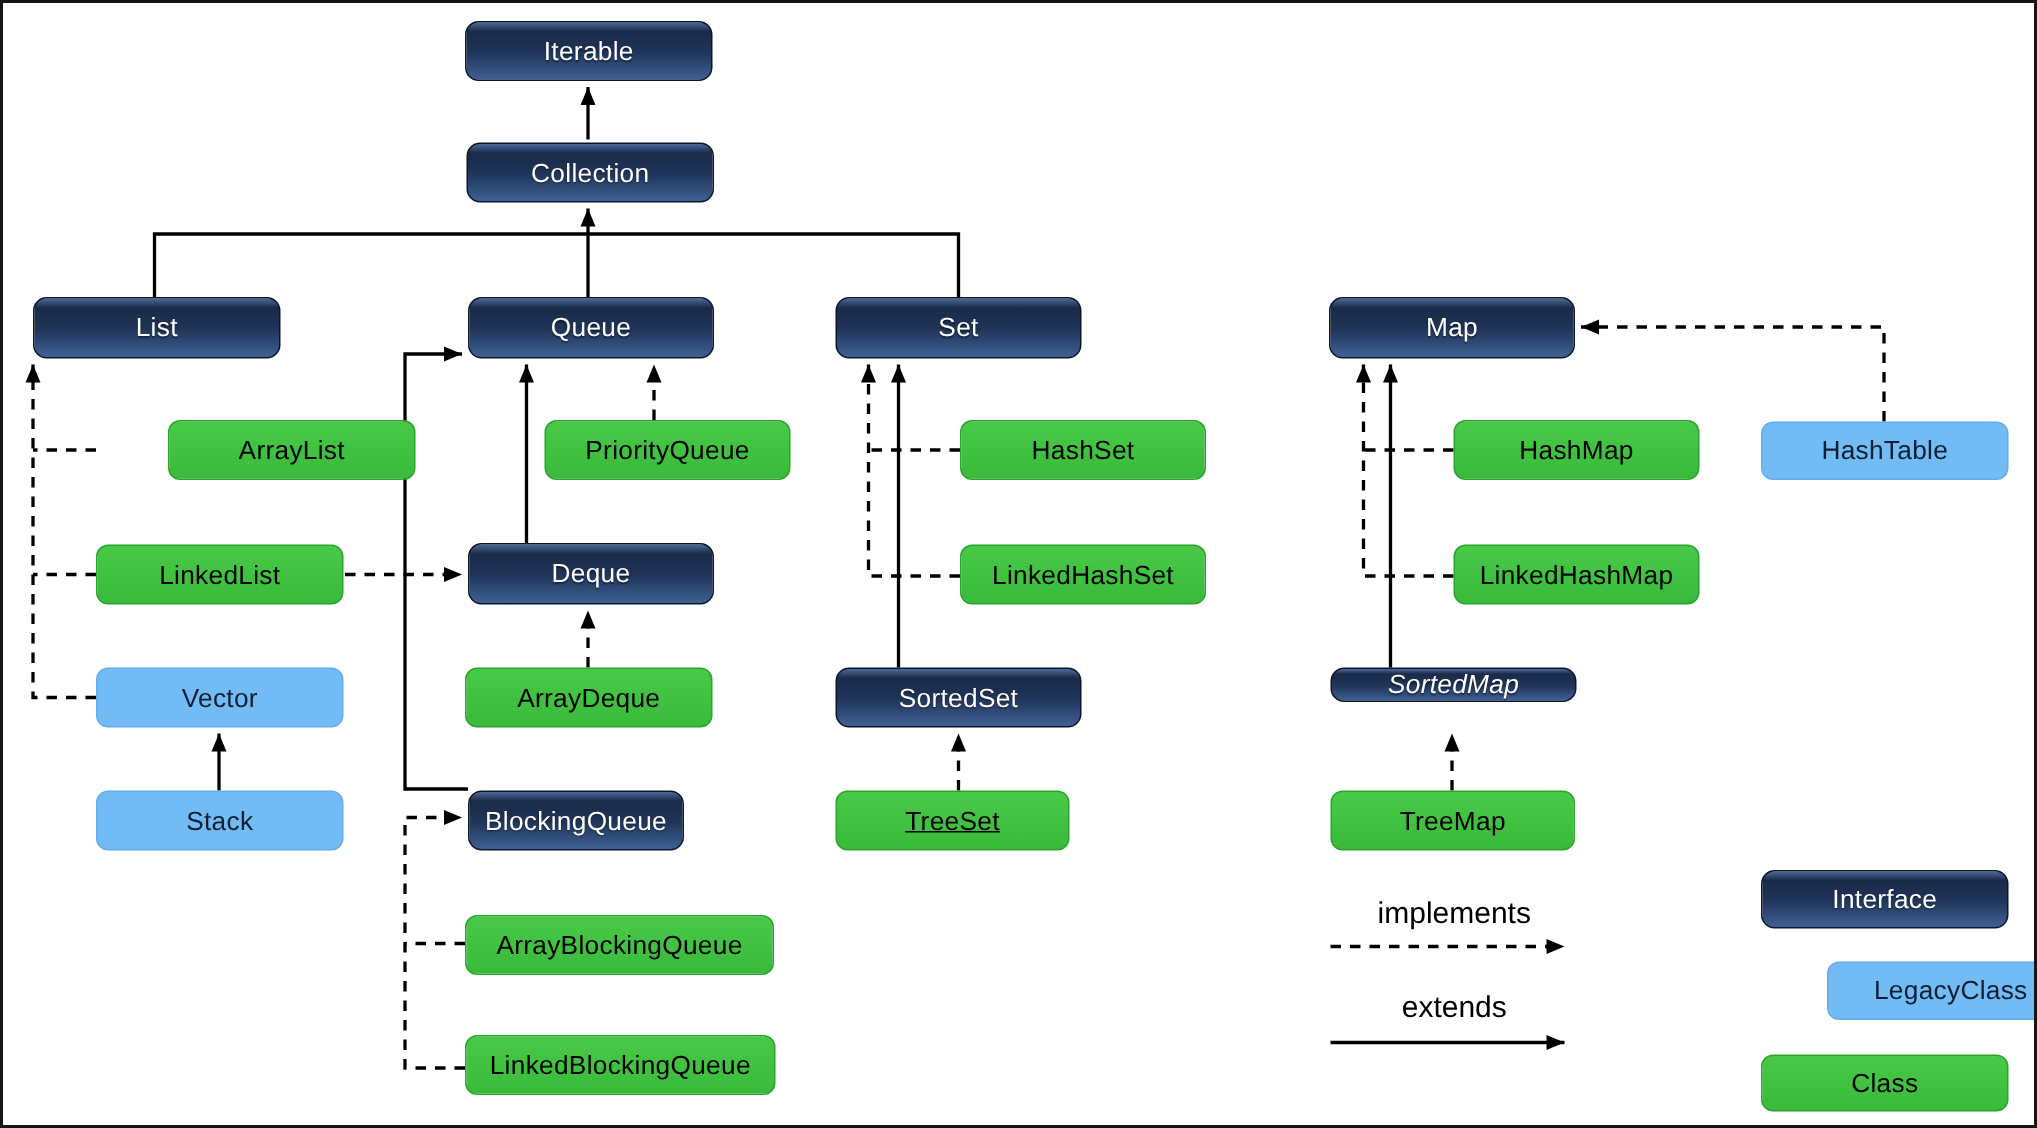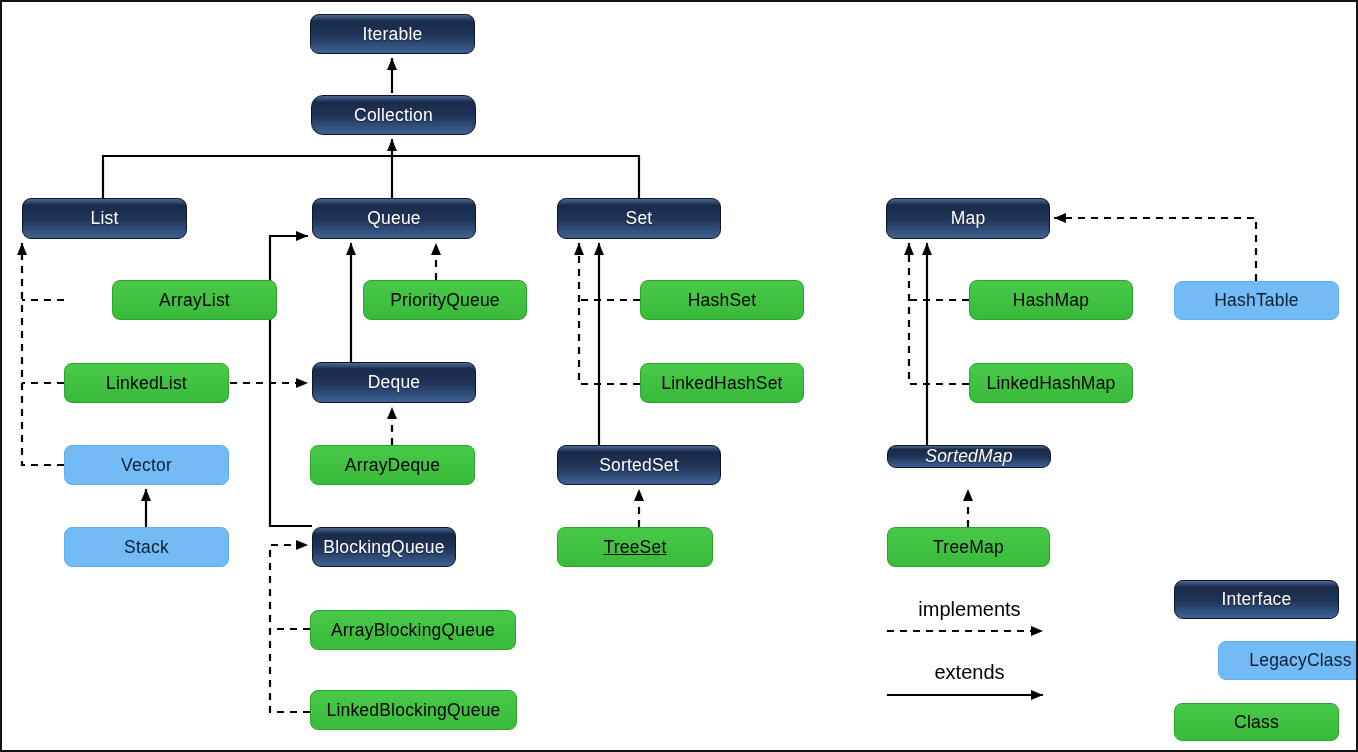"Collection" div.node { border-radius: 12px -> none }
